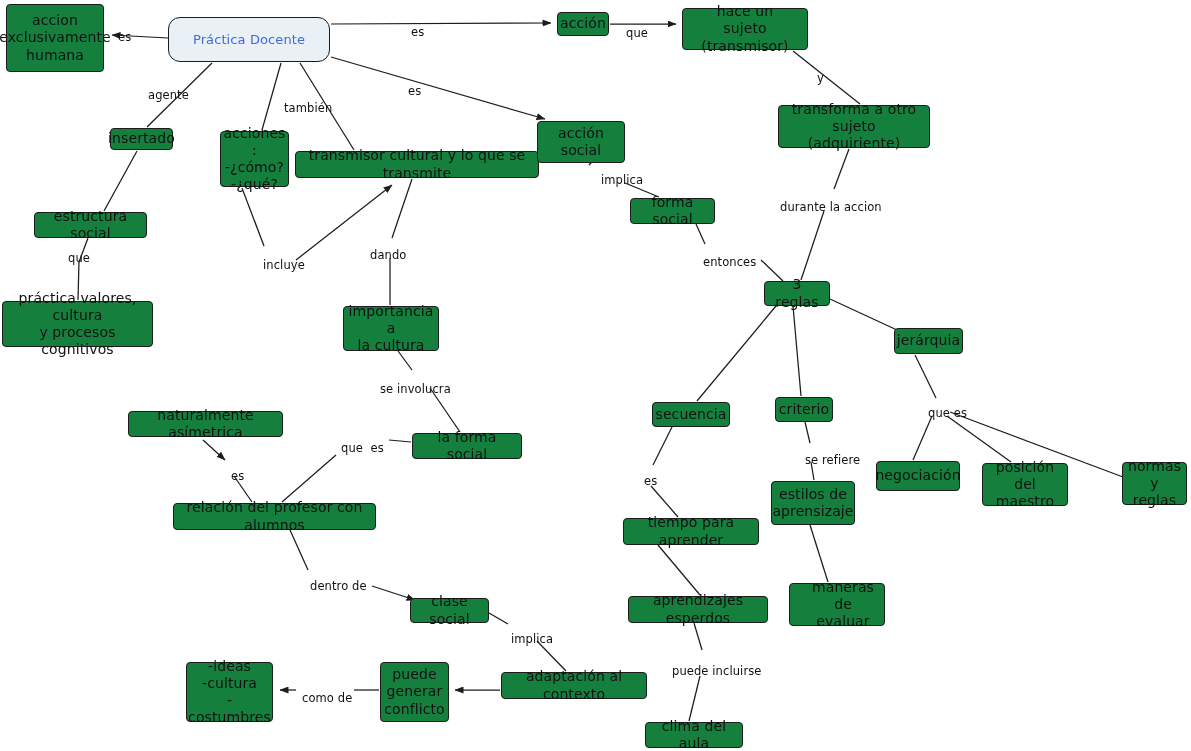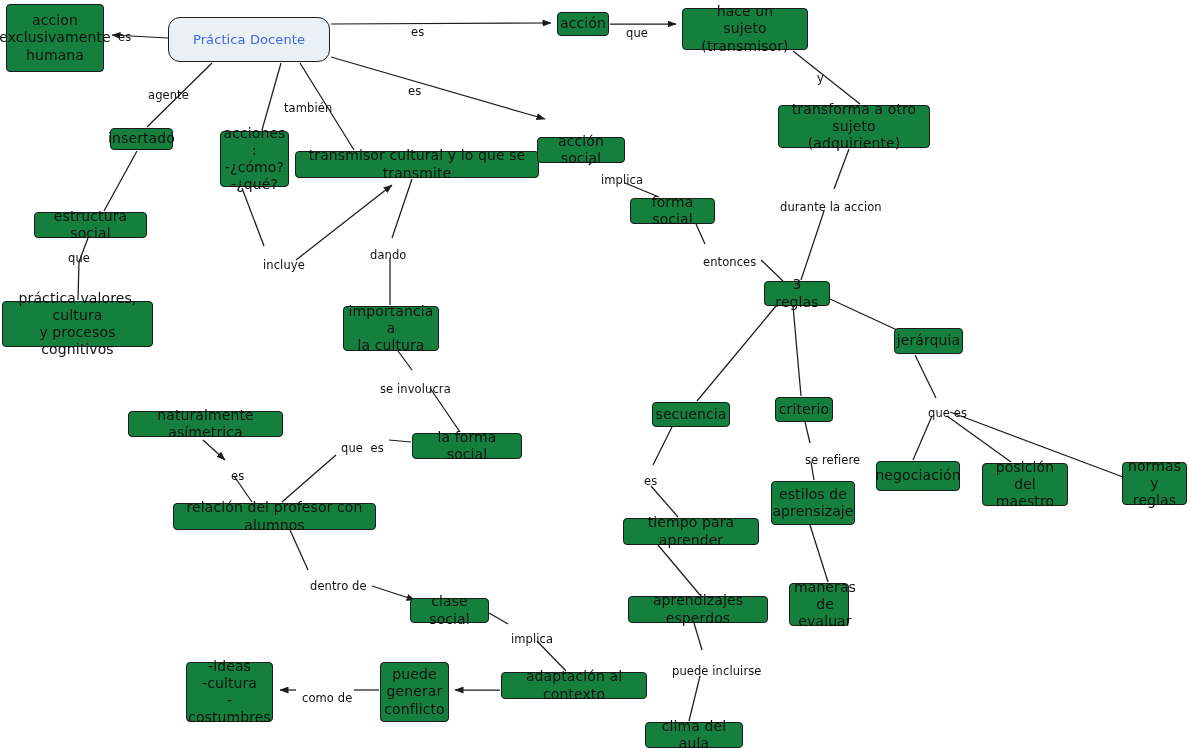"acción social" div.node { height: 26px -> 42px; margin-top: 16px -> none }
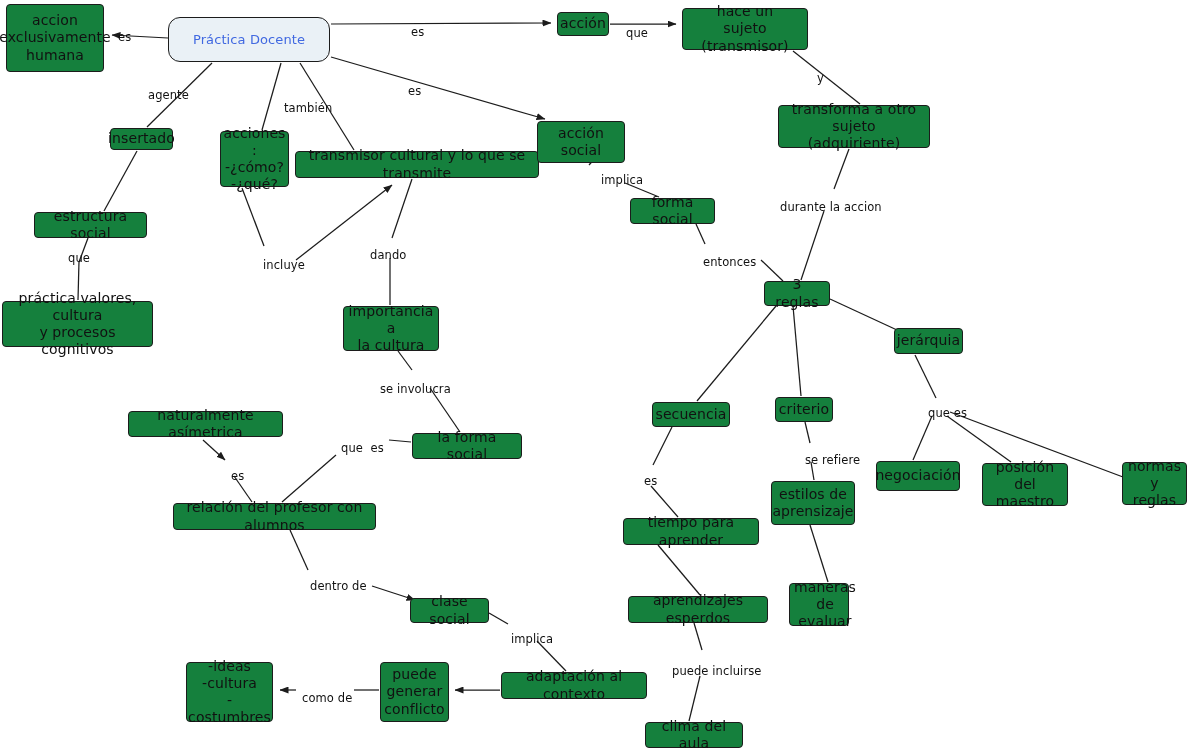"maneras" div.node { width: 60px -> 96px }
